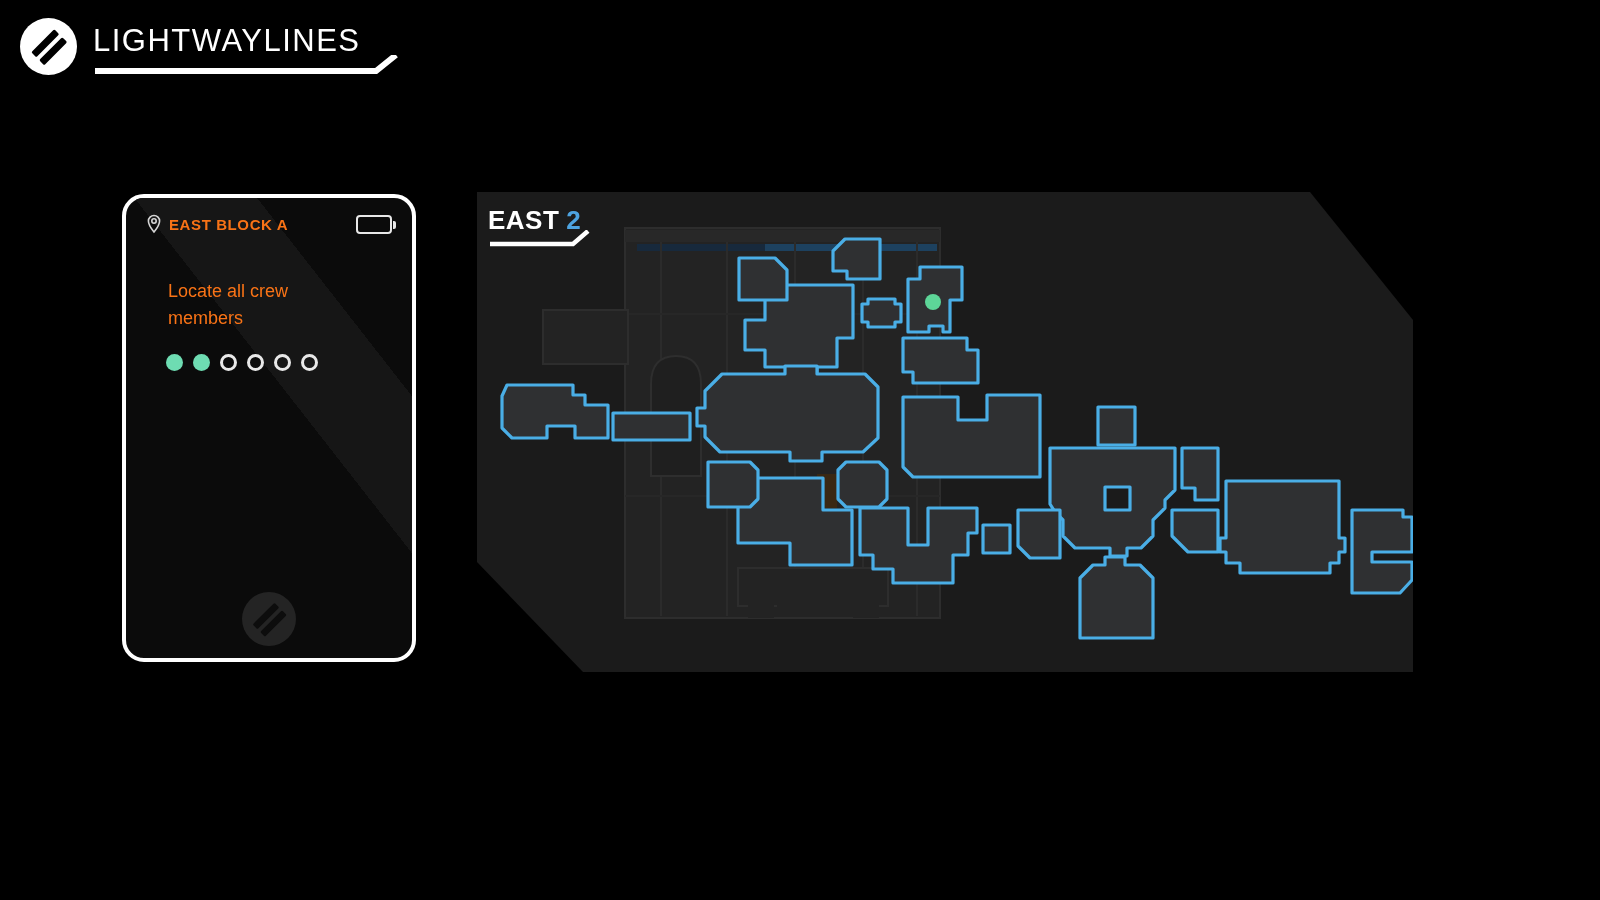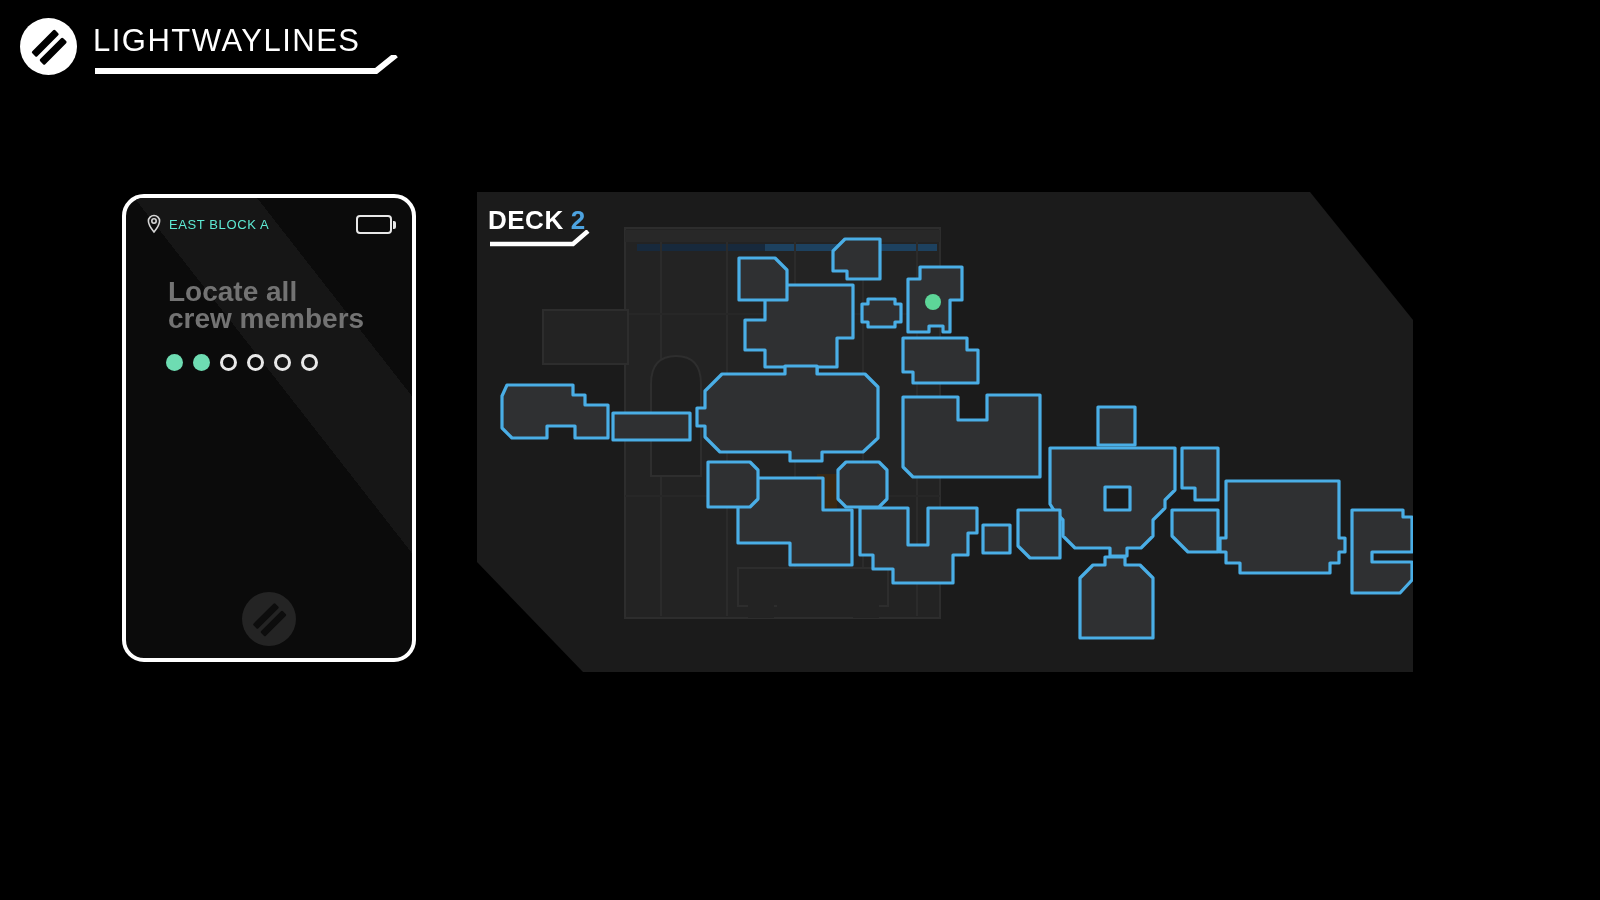"EAST BLOCK A" .card-location { color: #5eead4 -> #f97316; font-size: 13px -> 15px; font-weight: normal -> bold }
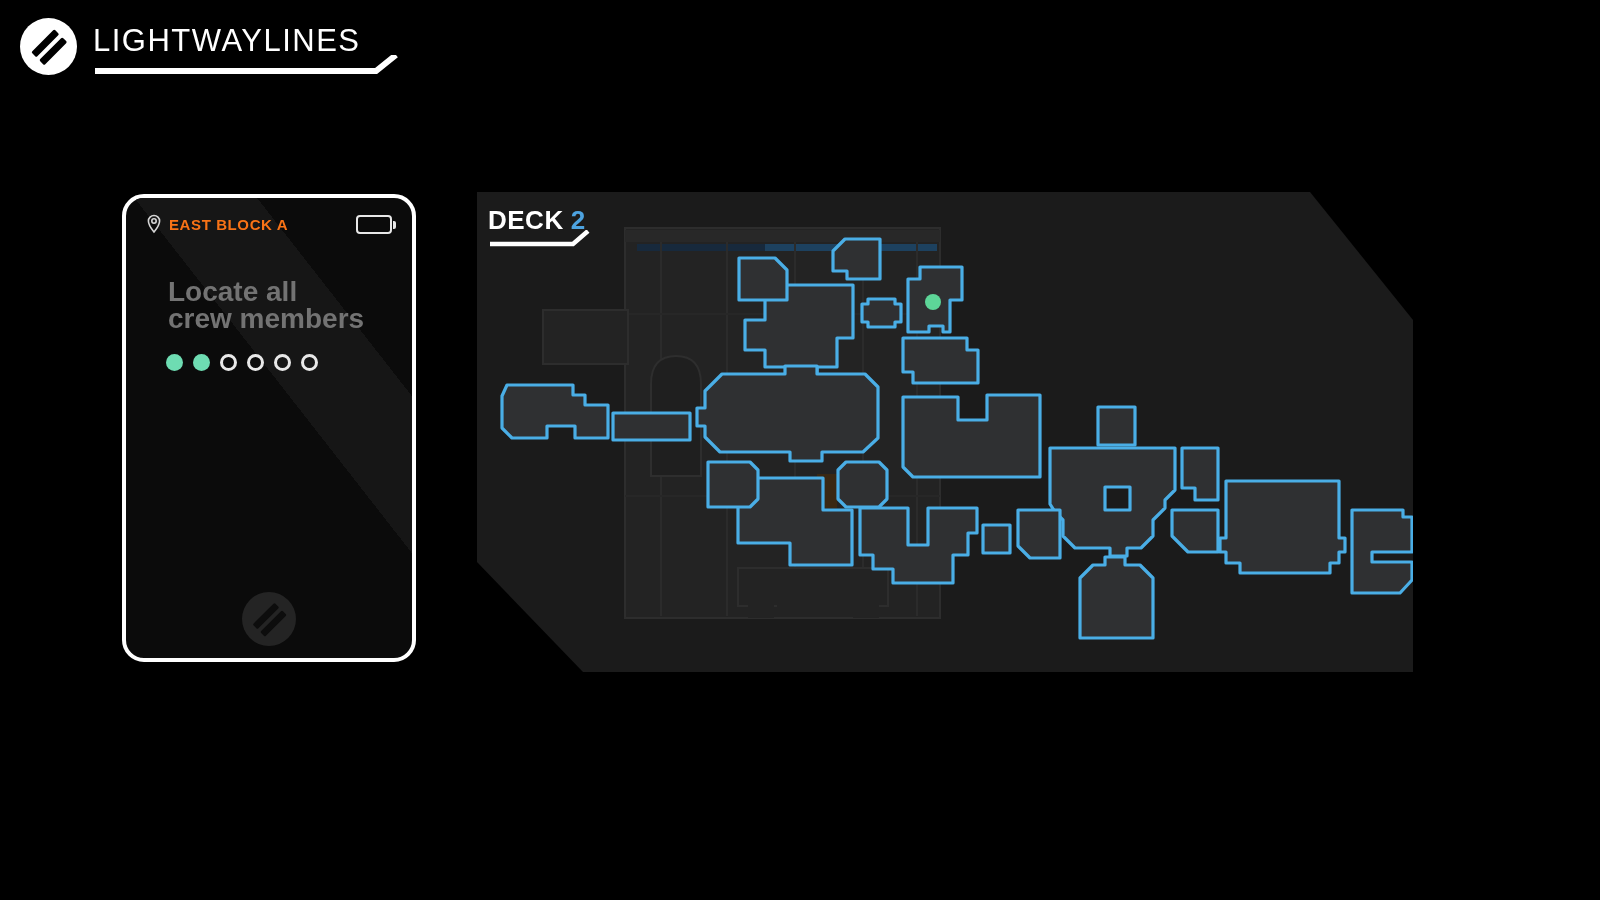"DECK" span { text: DECK -> EAST }
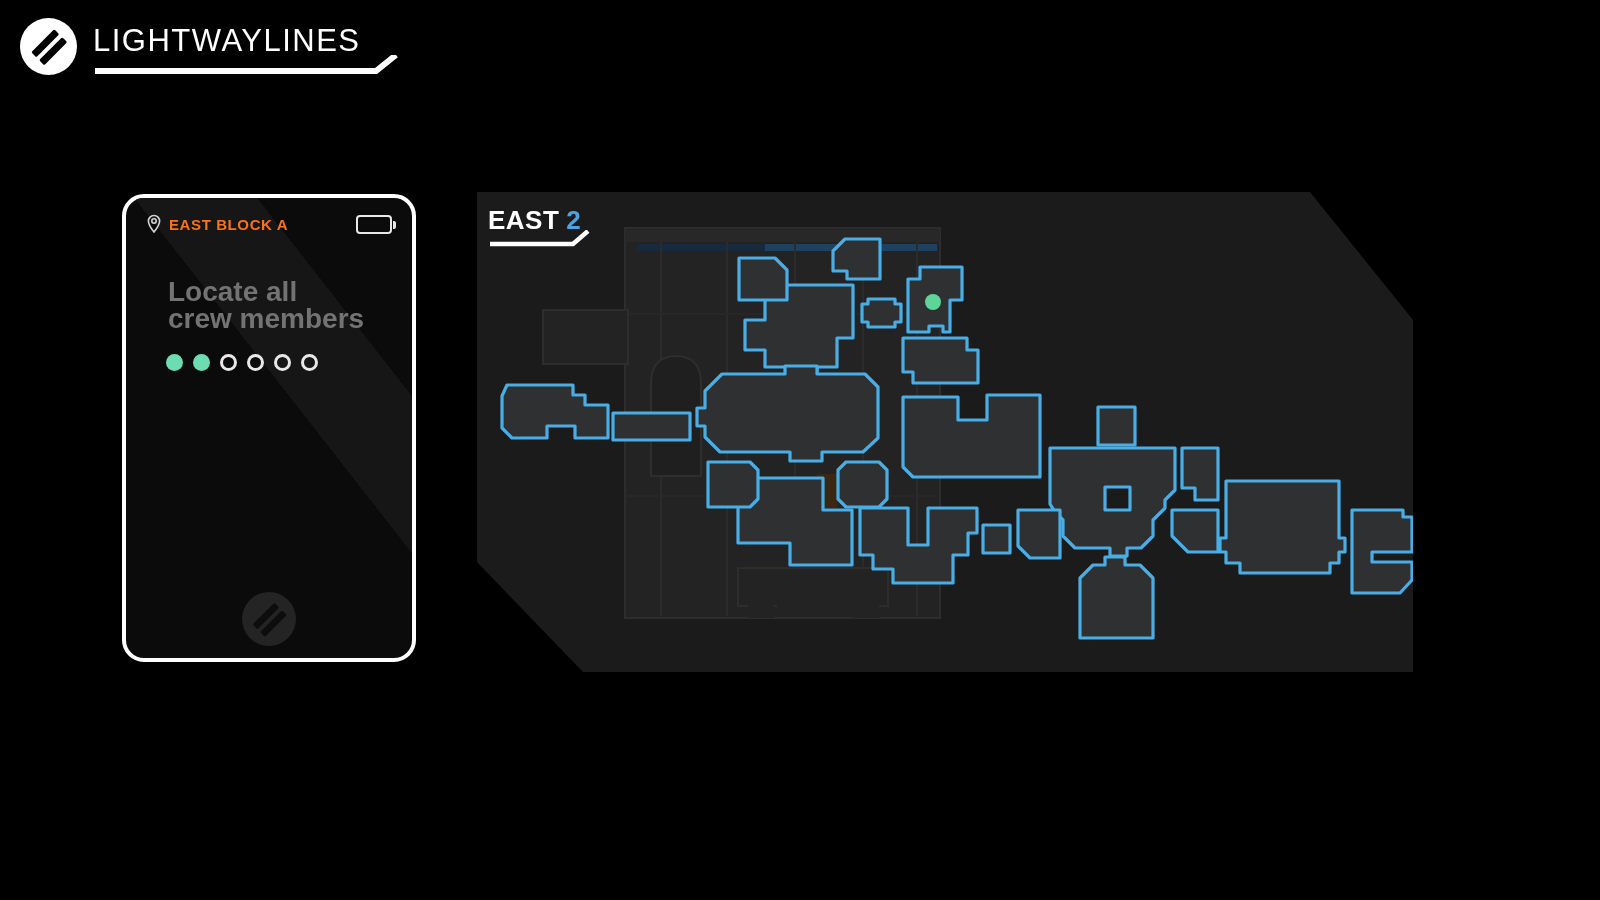"Locate all crew members" .card-objective { color: #737373 -> #f97316; font-size: 28px -> 18px; font-weight: bold -> normal }
